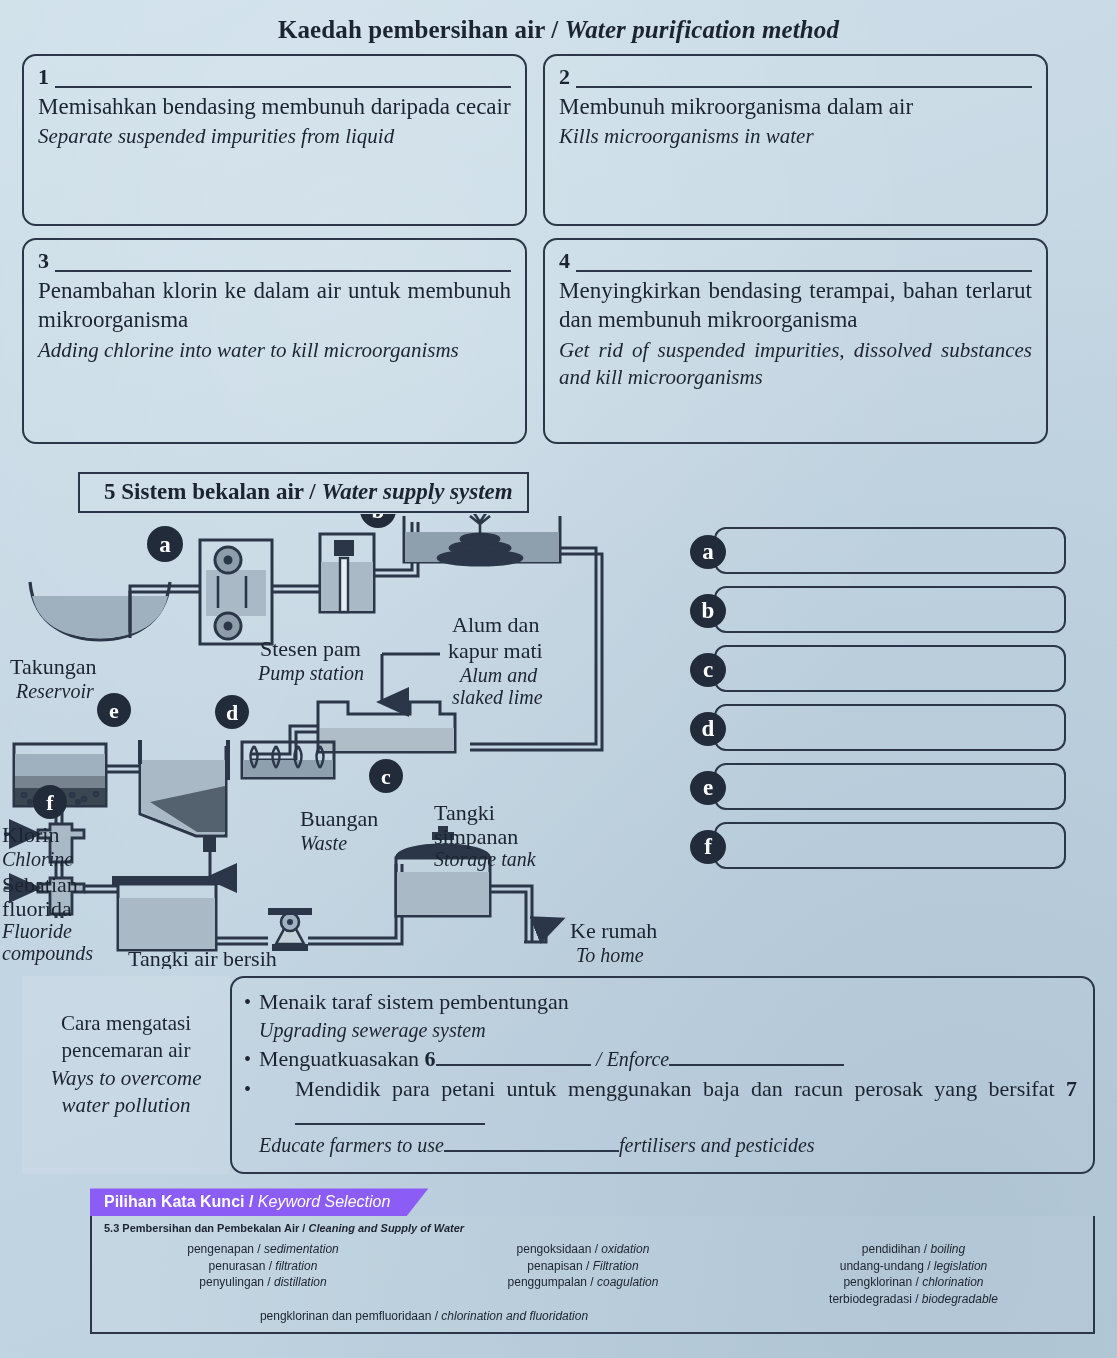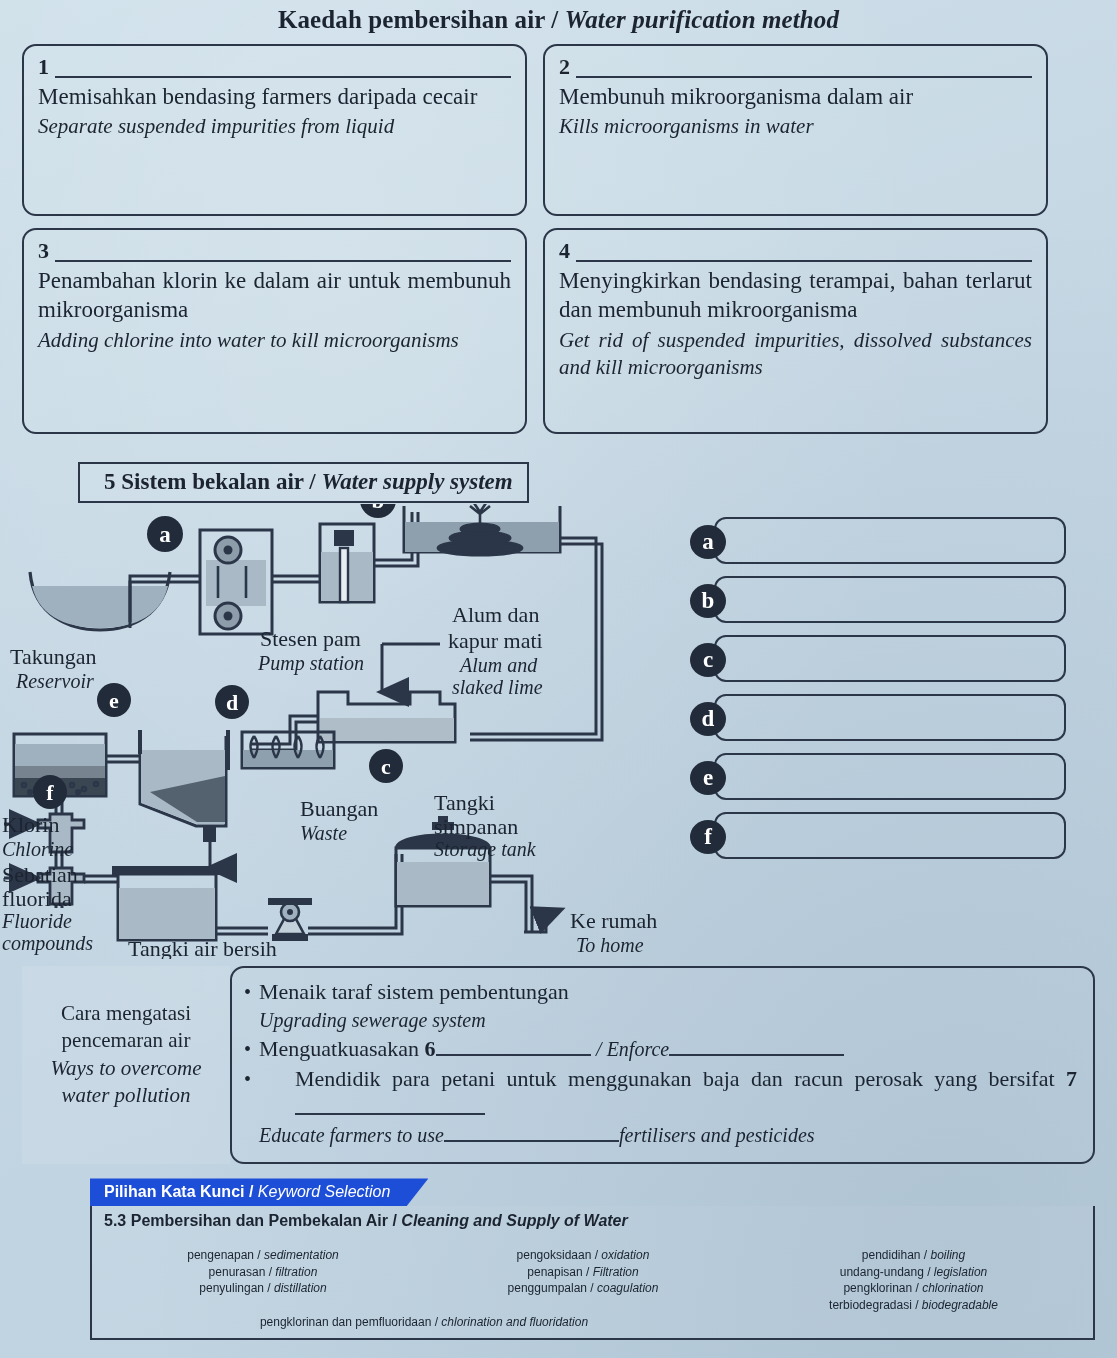"Kaedah pembersihan air / Water" .page-title { padding: 6px 0 10px 0 -> 16px 0 10px 0 }
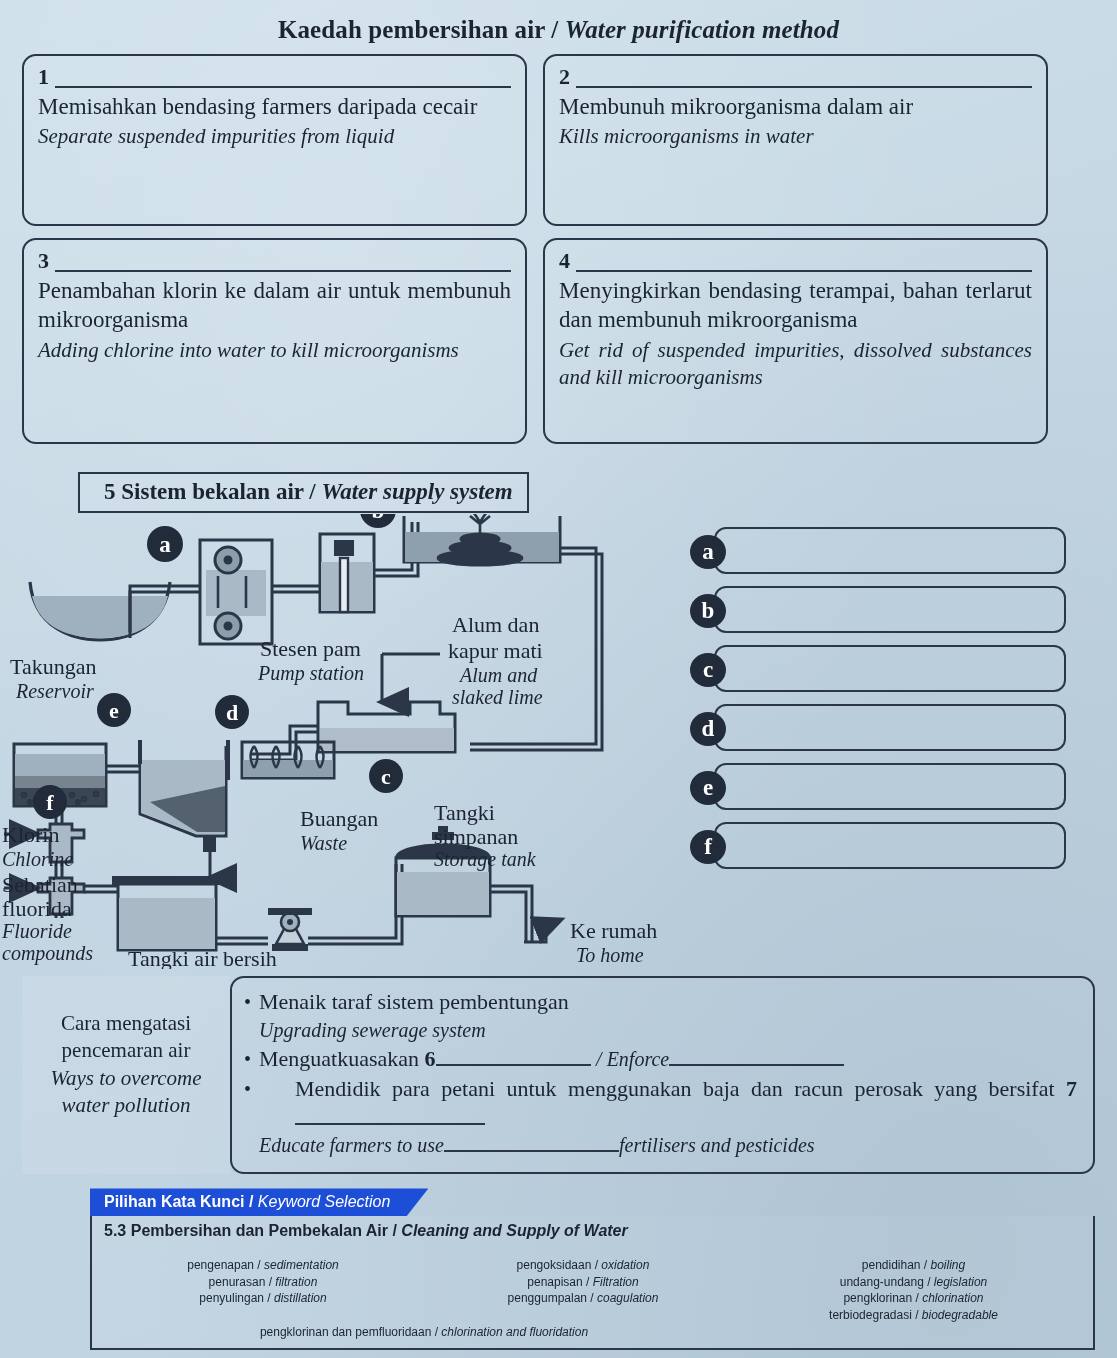"Memisahkan bendasing farmers daripada" div.mb-ms { text: farmers -> membunuh }
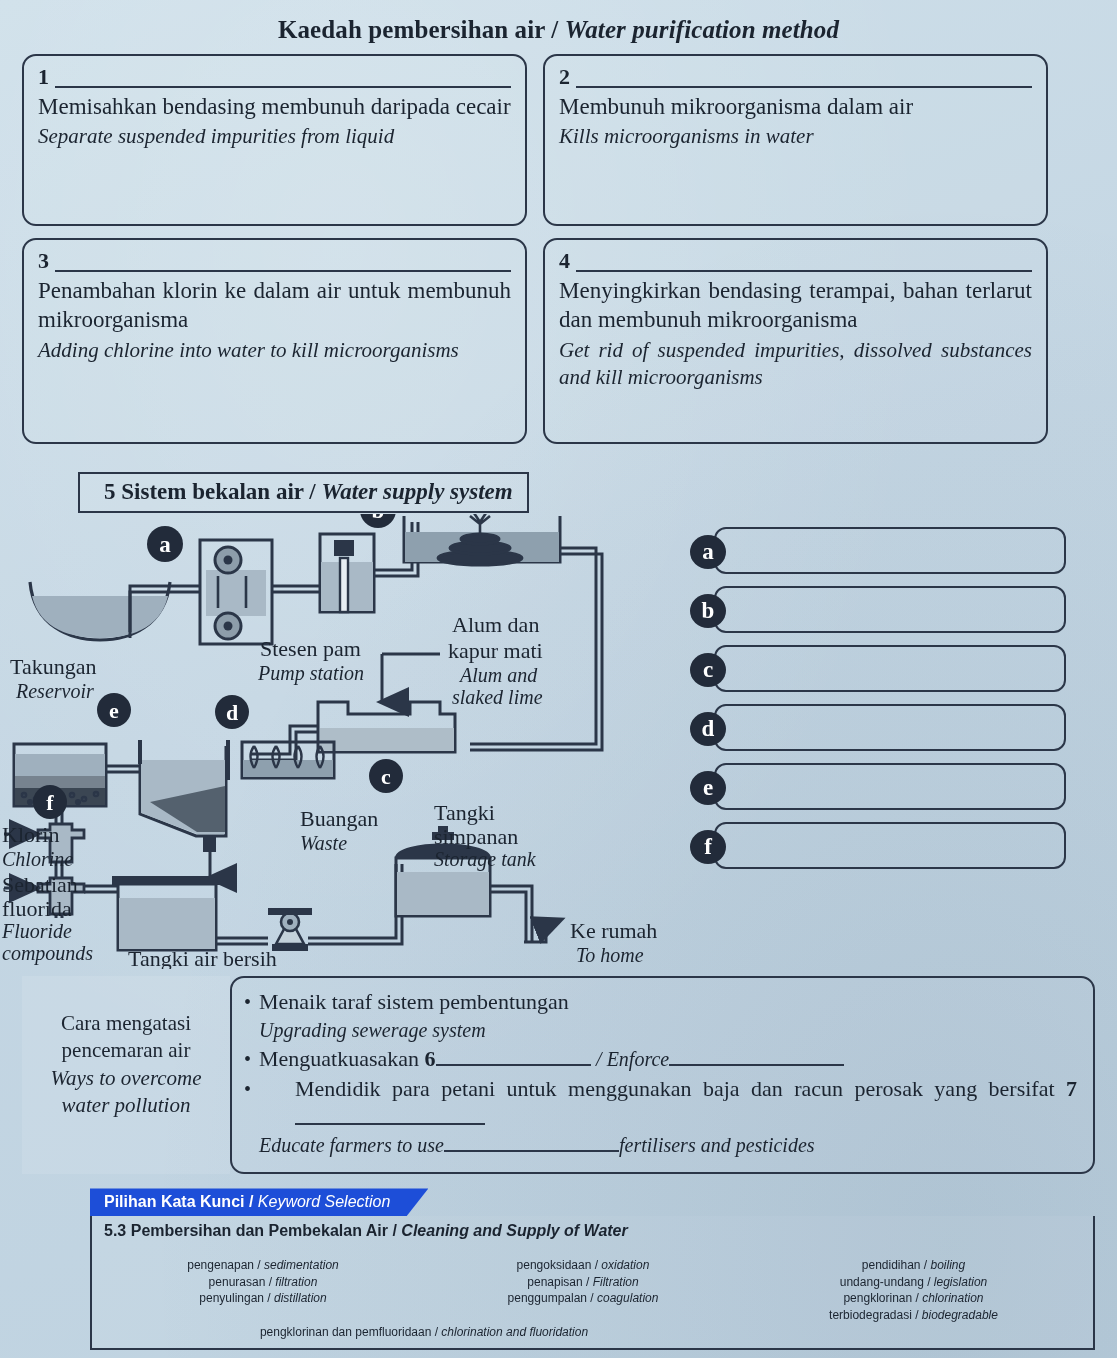"Pilihan Kata Kunci / Keyword" .kw-header { background: #1d4ed8 -> #8b5cf6 }
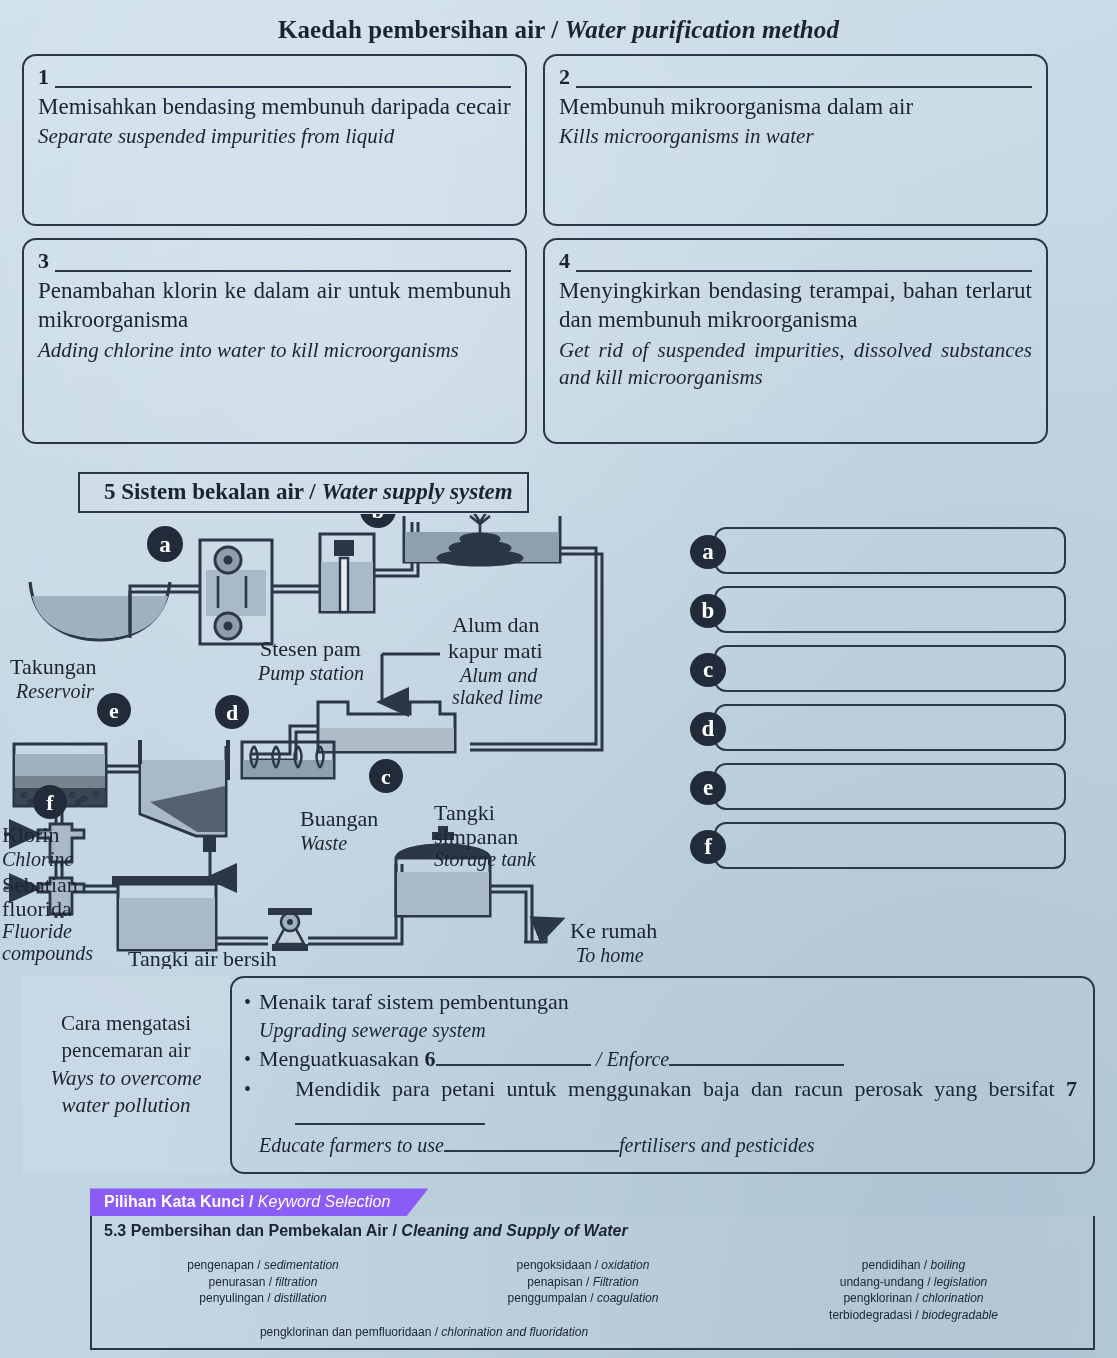"5.3 Pembersihan dan Pembekalan Air" .kw-title { font-size: 16px -> 11px; margin-bottom: 17px -> 7px }
